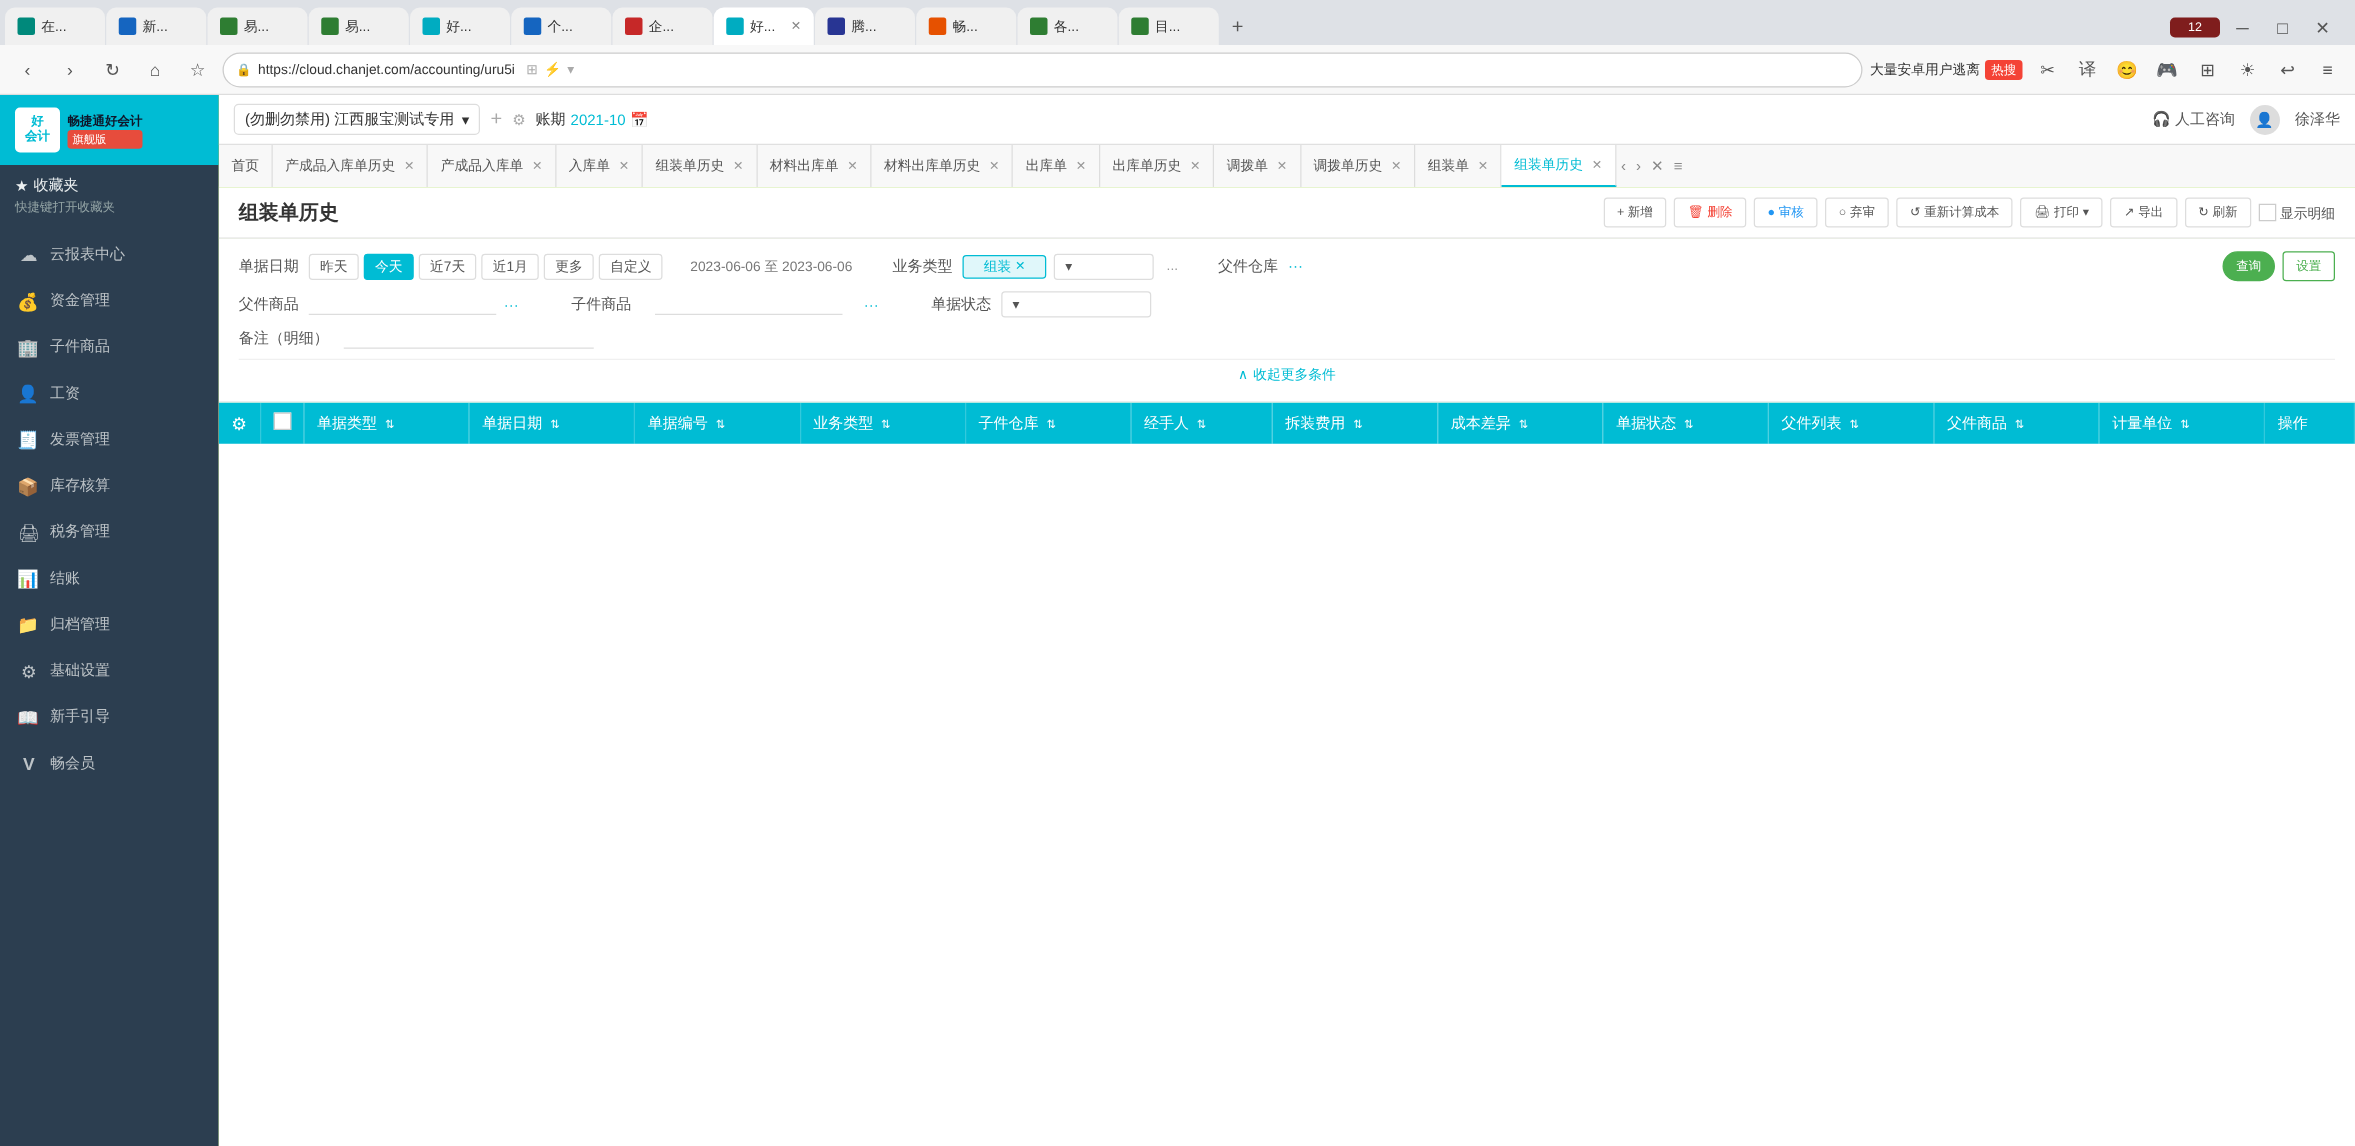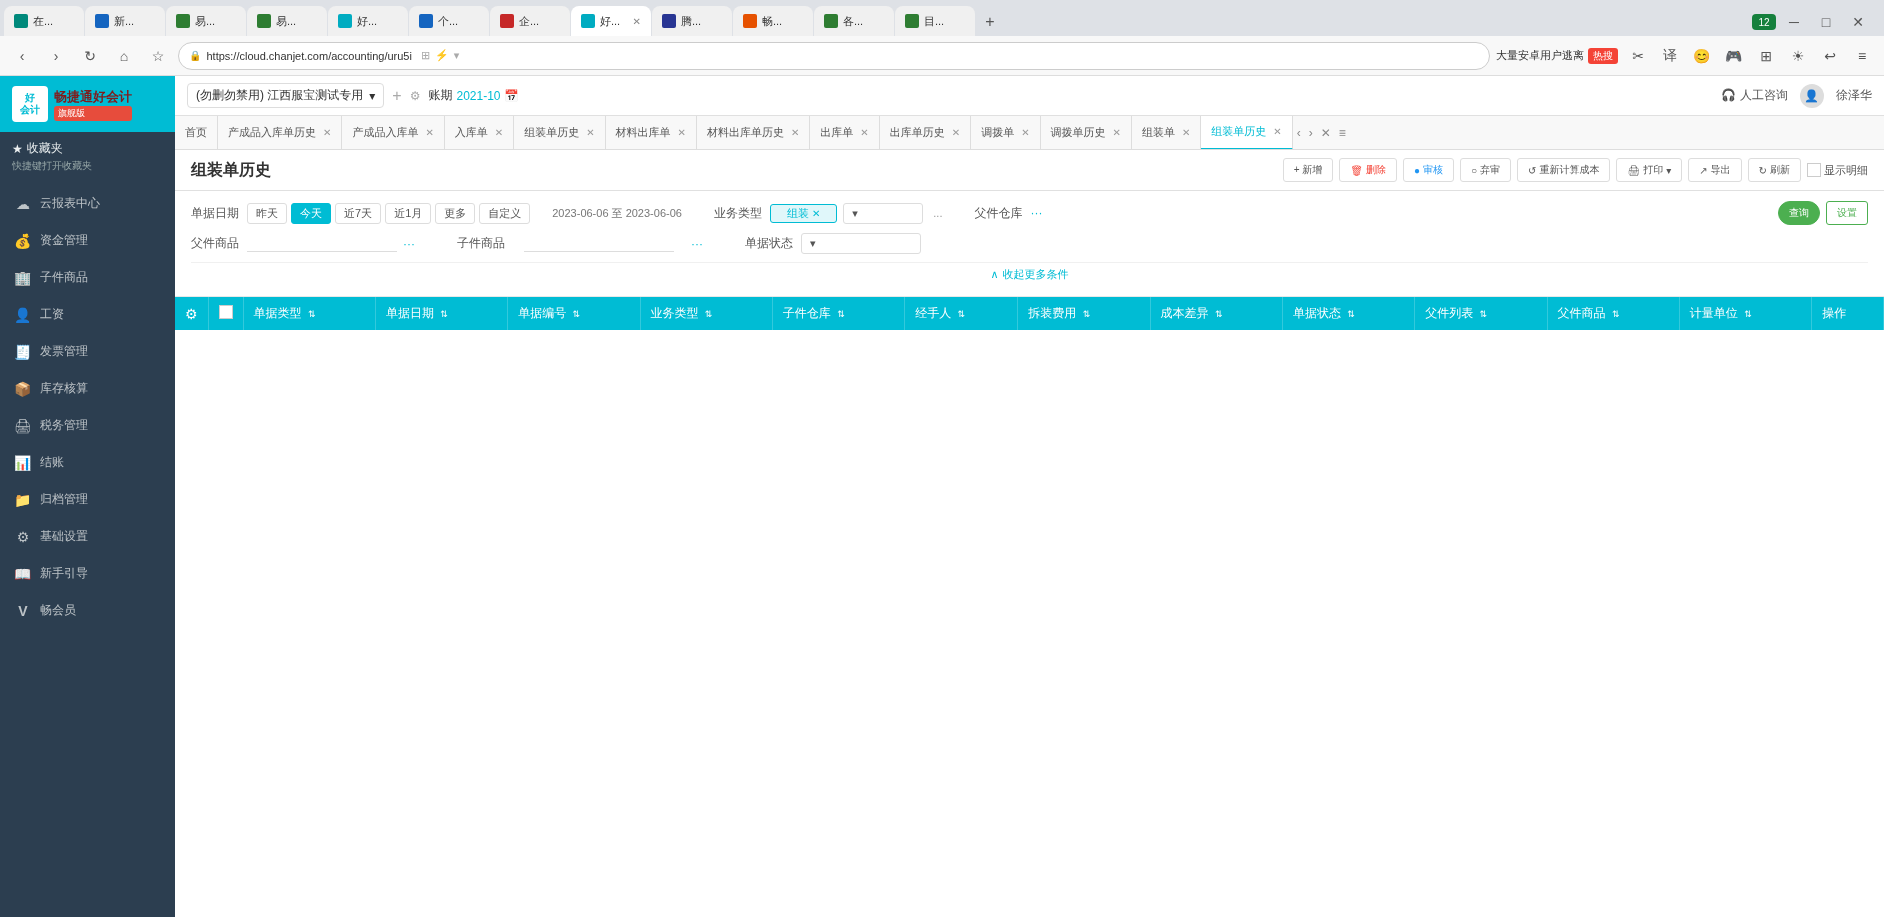"12" div.toolbar-icon { background: #15803d -> #7f1d1d; width: 24px -> 40px }
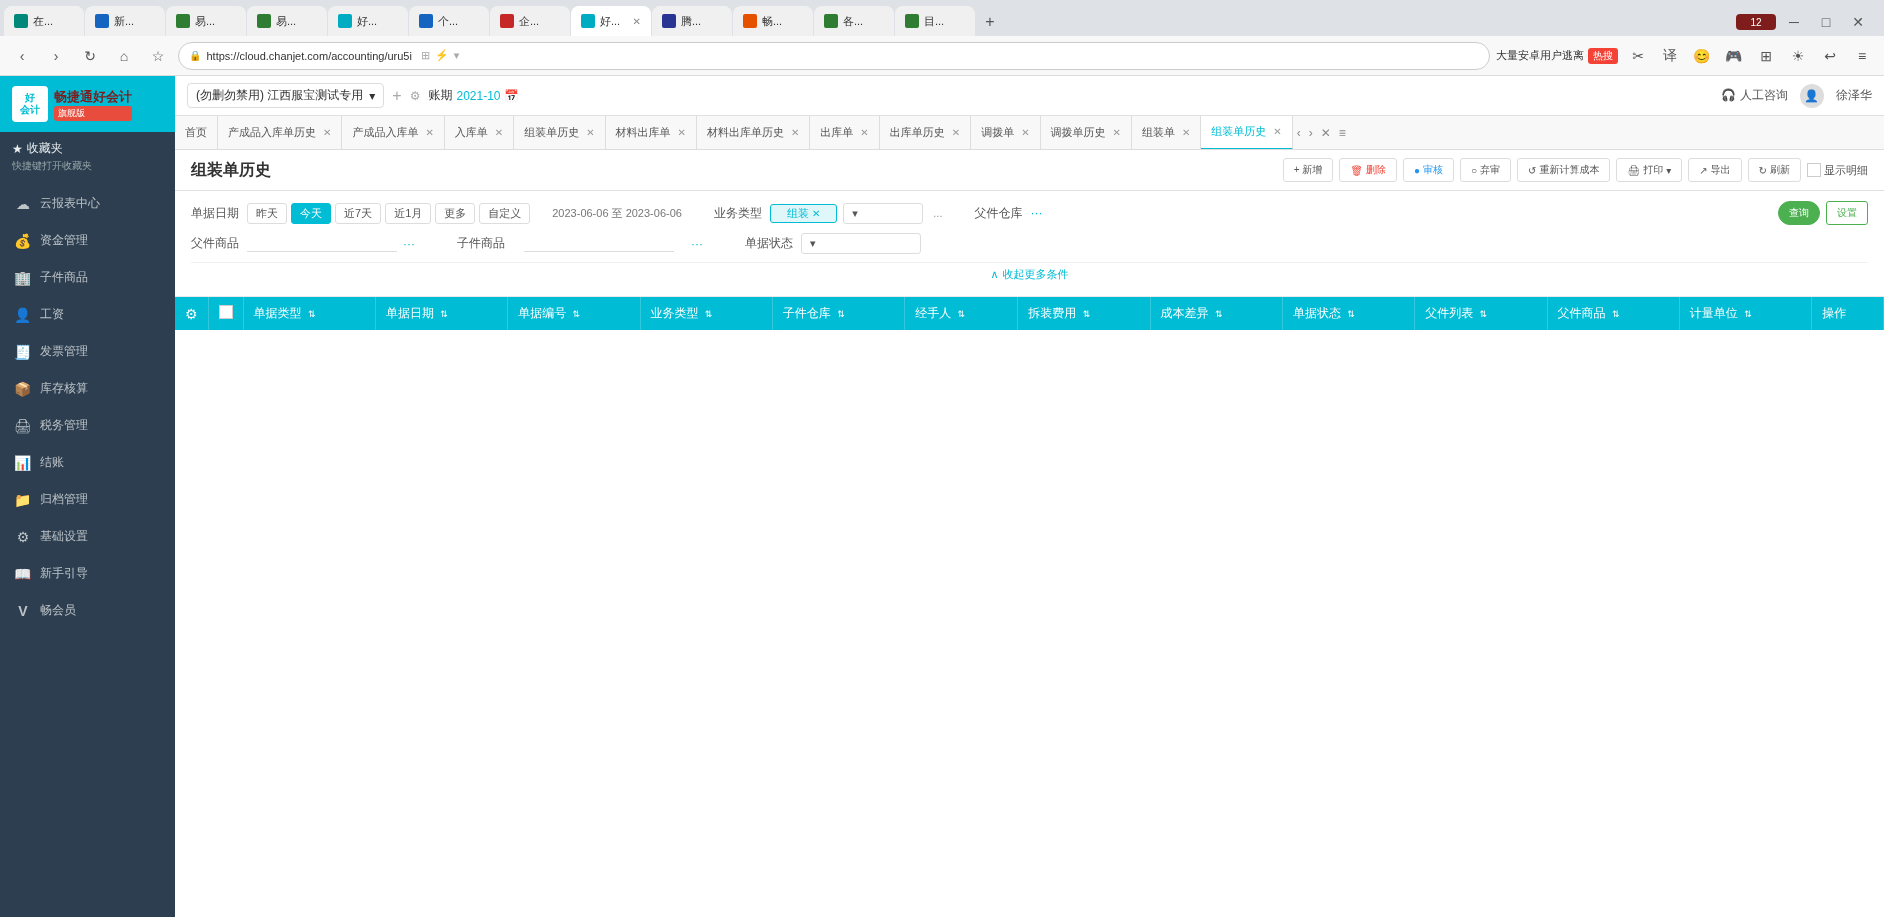"畅捷通好会计" .sidebar-logo-text { color: #7f1d1d -> #0f172a; font-size: 13px -> 10px }
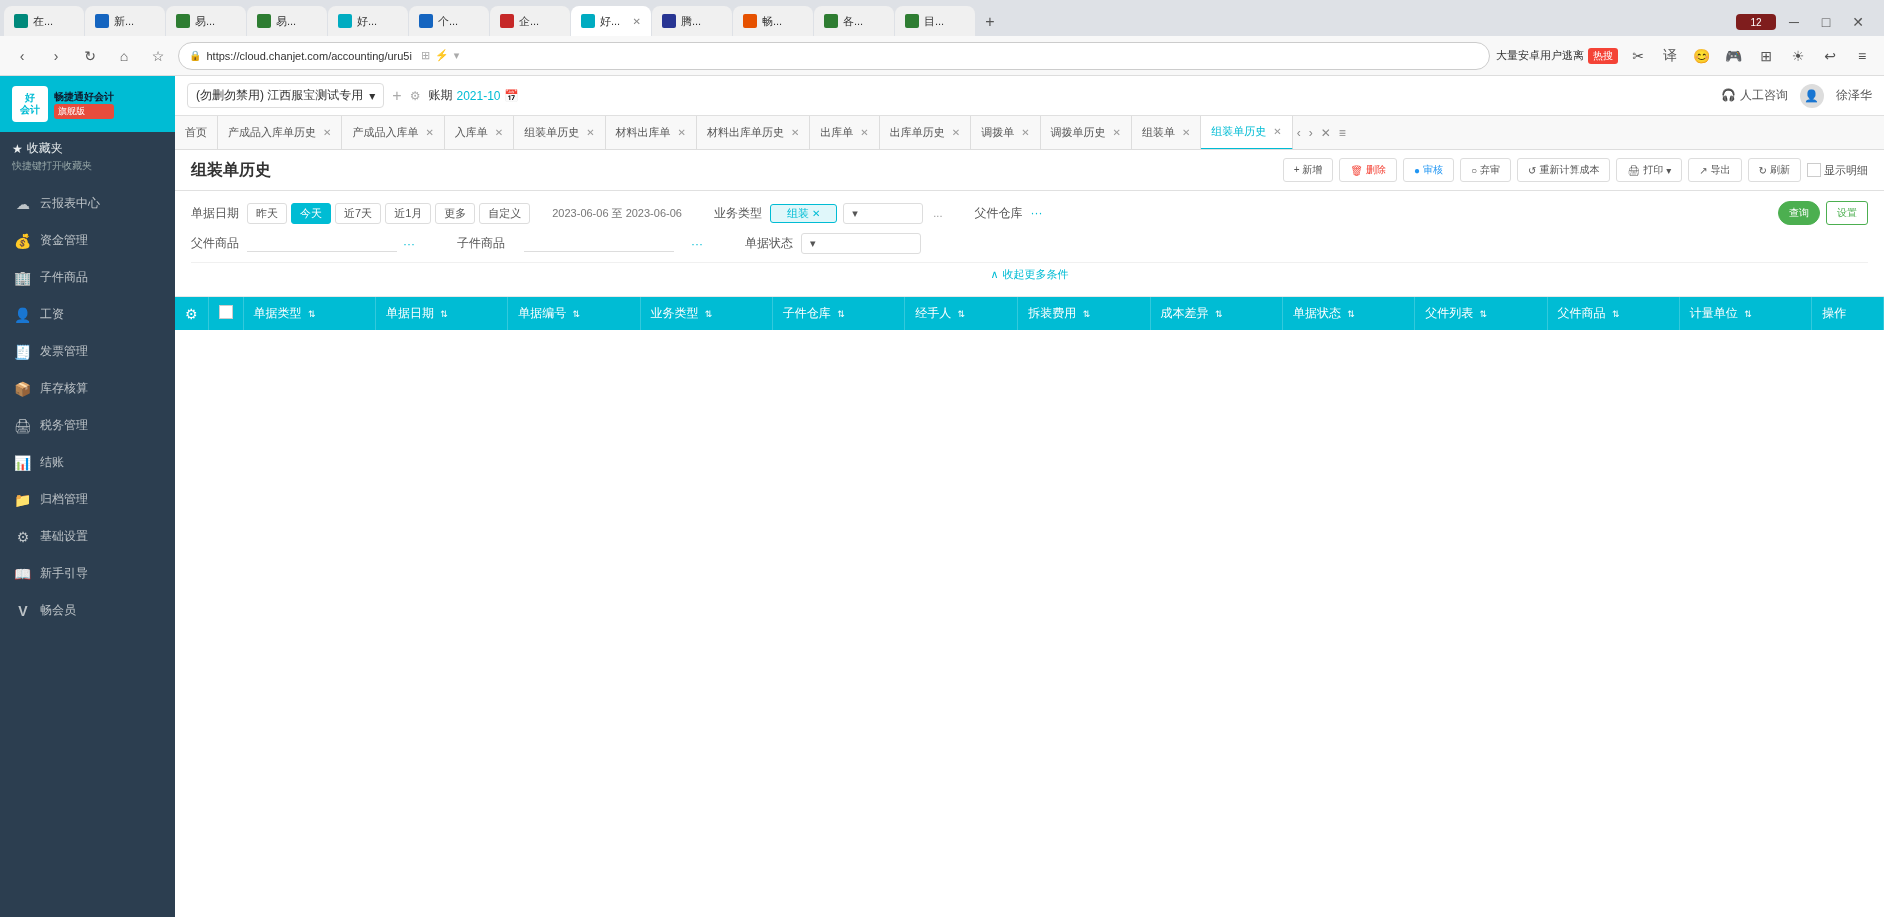"备注（明细）" div.filter-row { html: none -> <div> <span>备注（明细）</span> <input> </div> }
